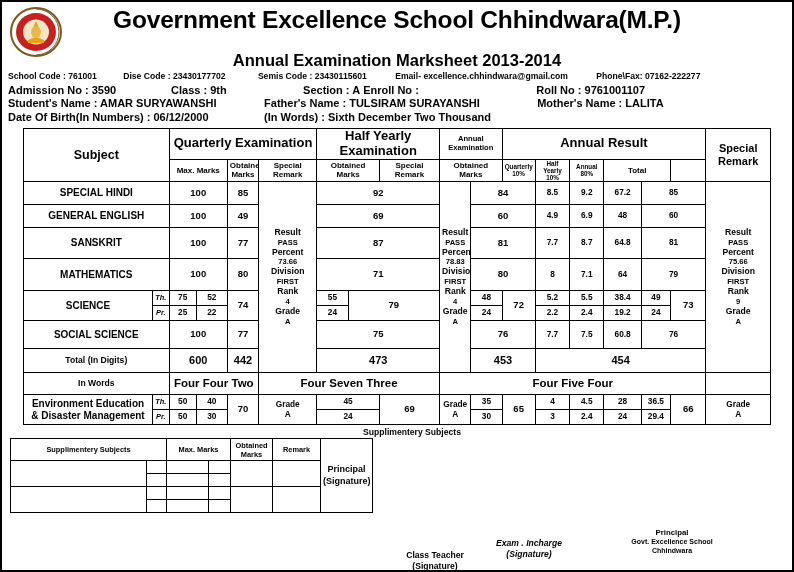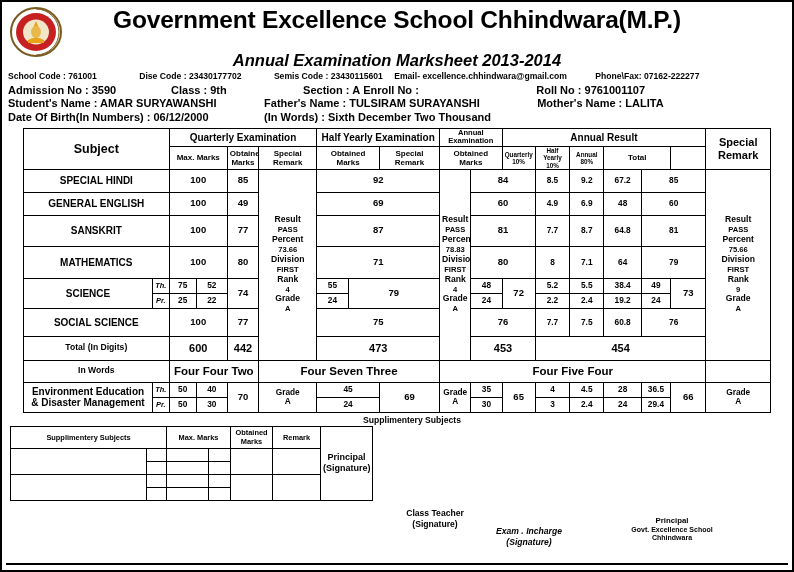"Annual Examination Marksheet 2013-2014" .title2 { font-style: italic -> none }
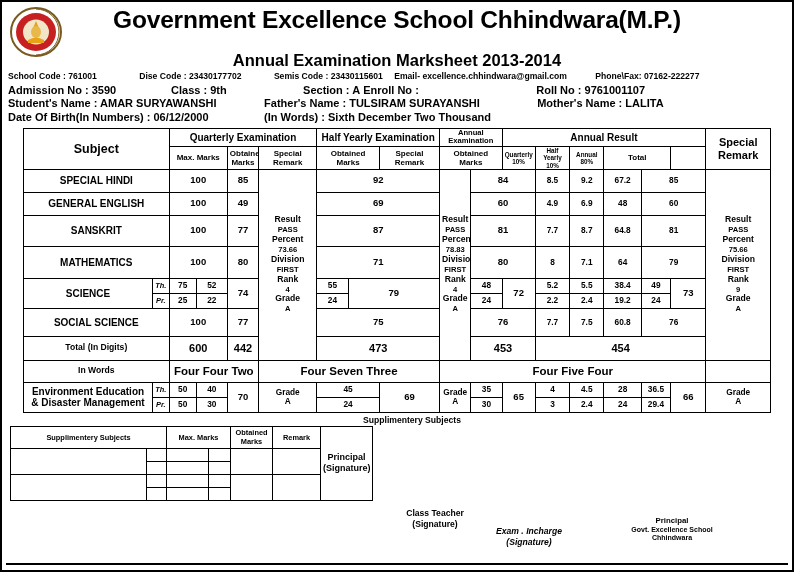"Dise Code : 23430177702" span.sp { margin-left: 40px -> 24px }
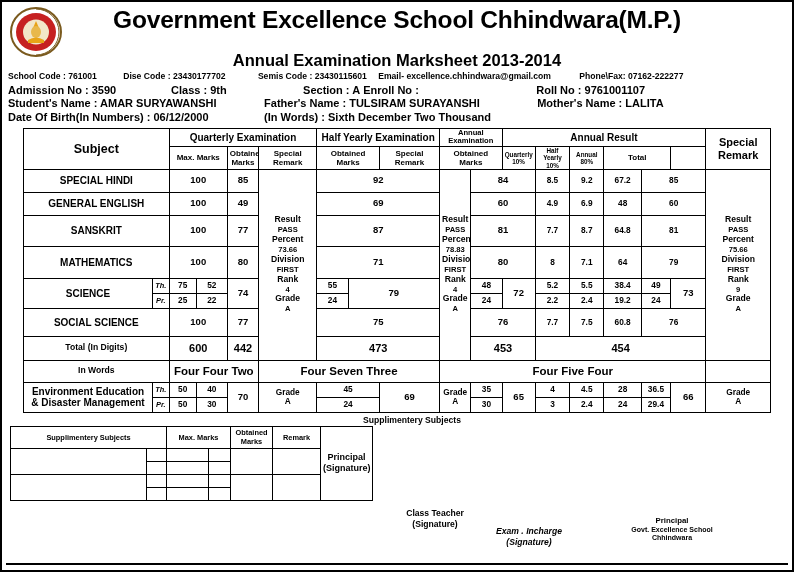"Email- excellence.chhindwara@gmail.com" span.sp { margin-left: 9px -> 26px }
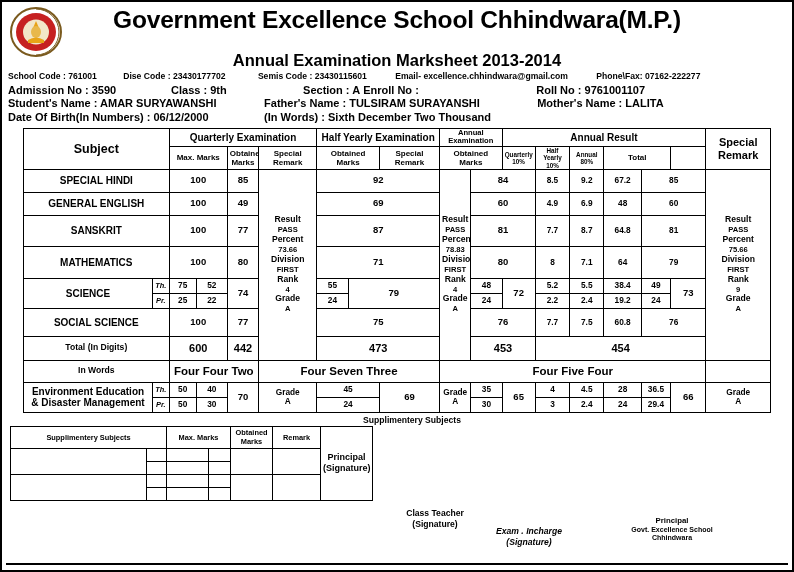"Quarterly Examination" .hdcell { font-size: 10px -> 13px }
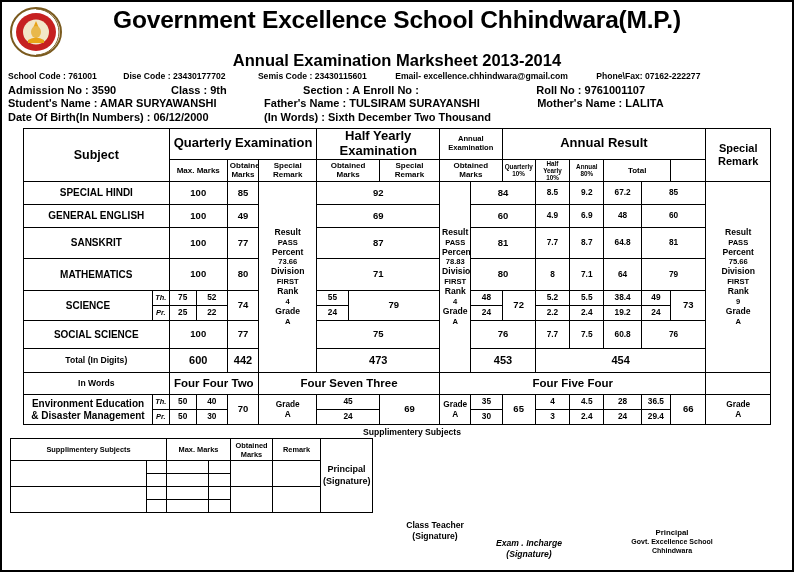"Class Teacher" div.sigblk { top: 7px -> 37px }
